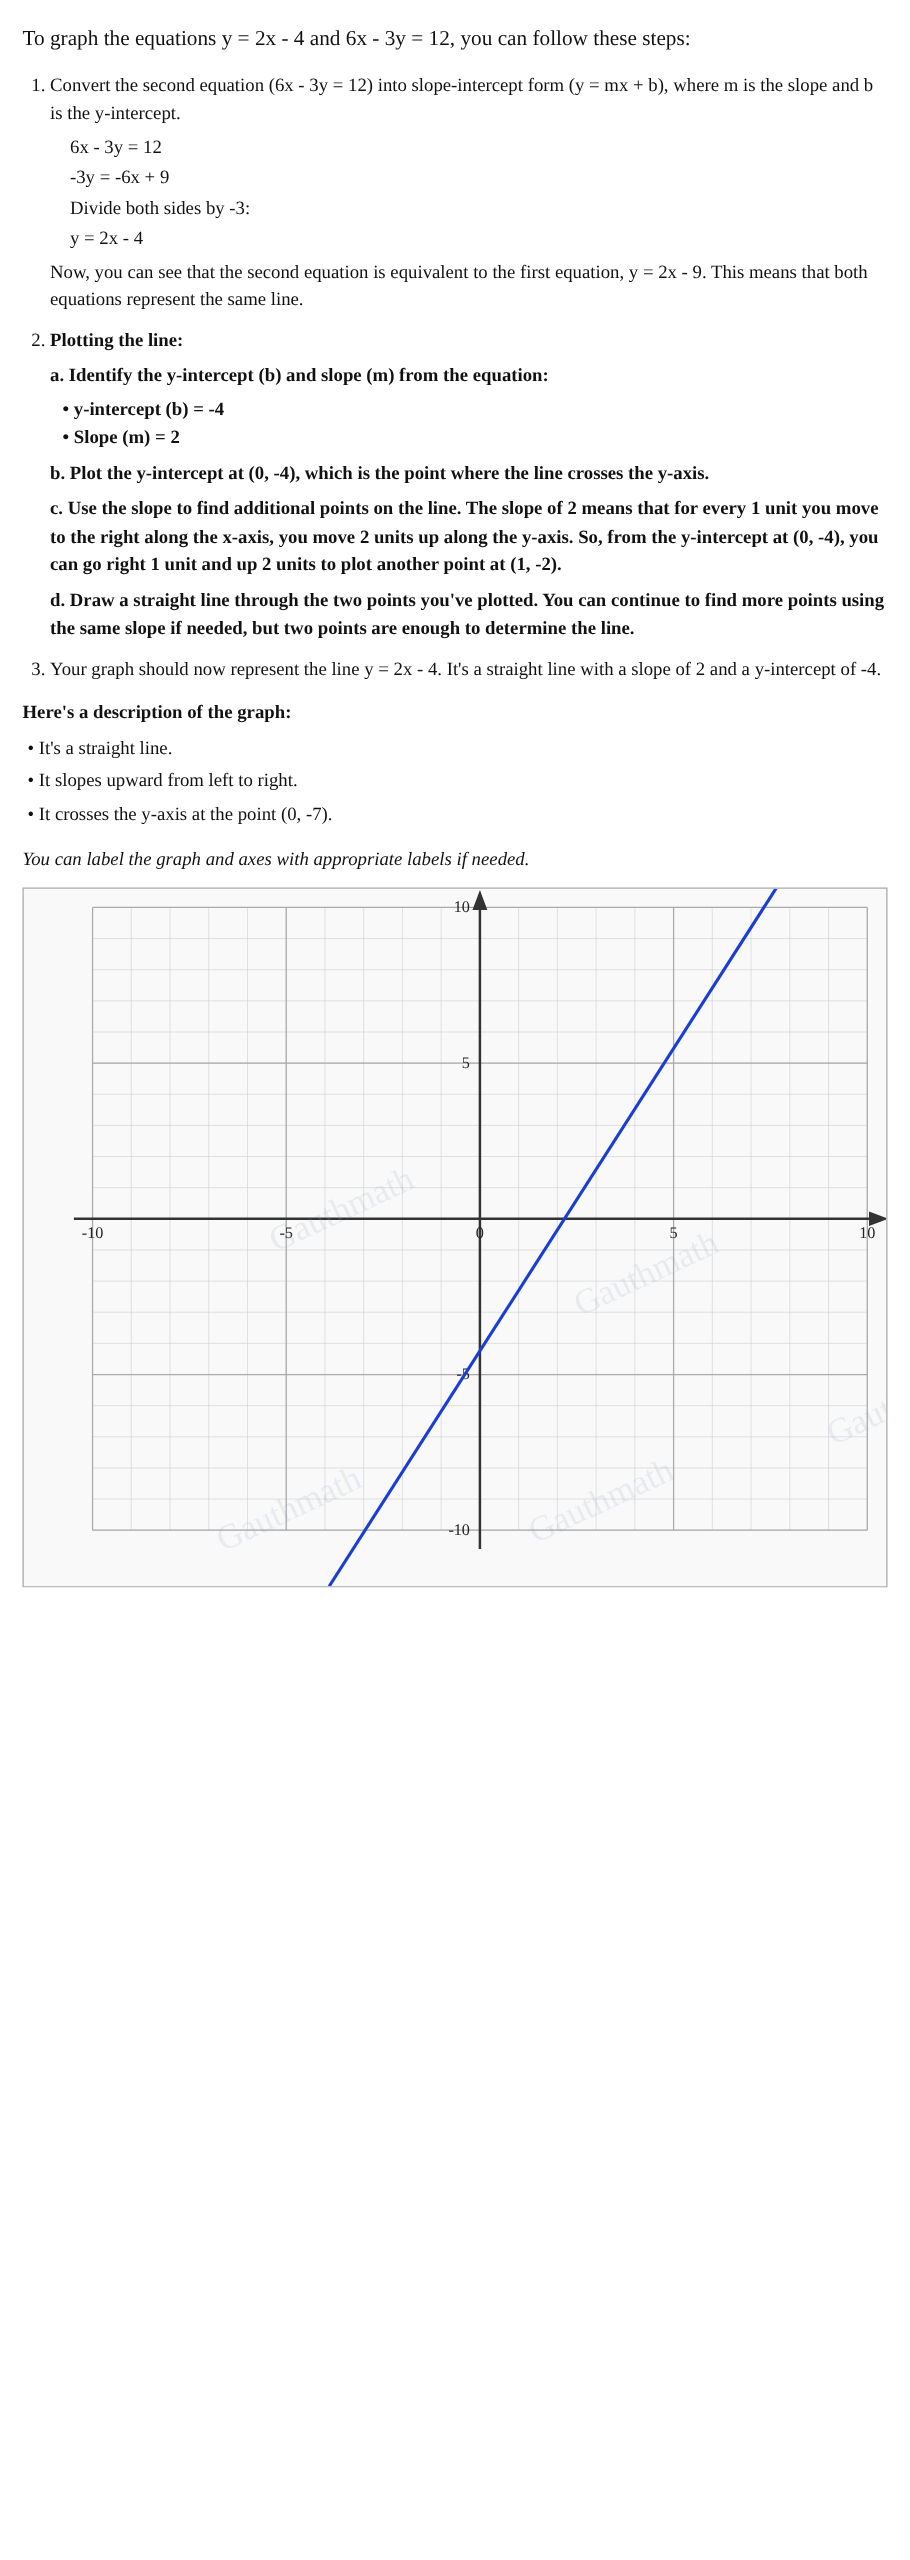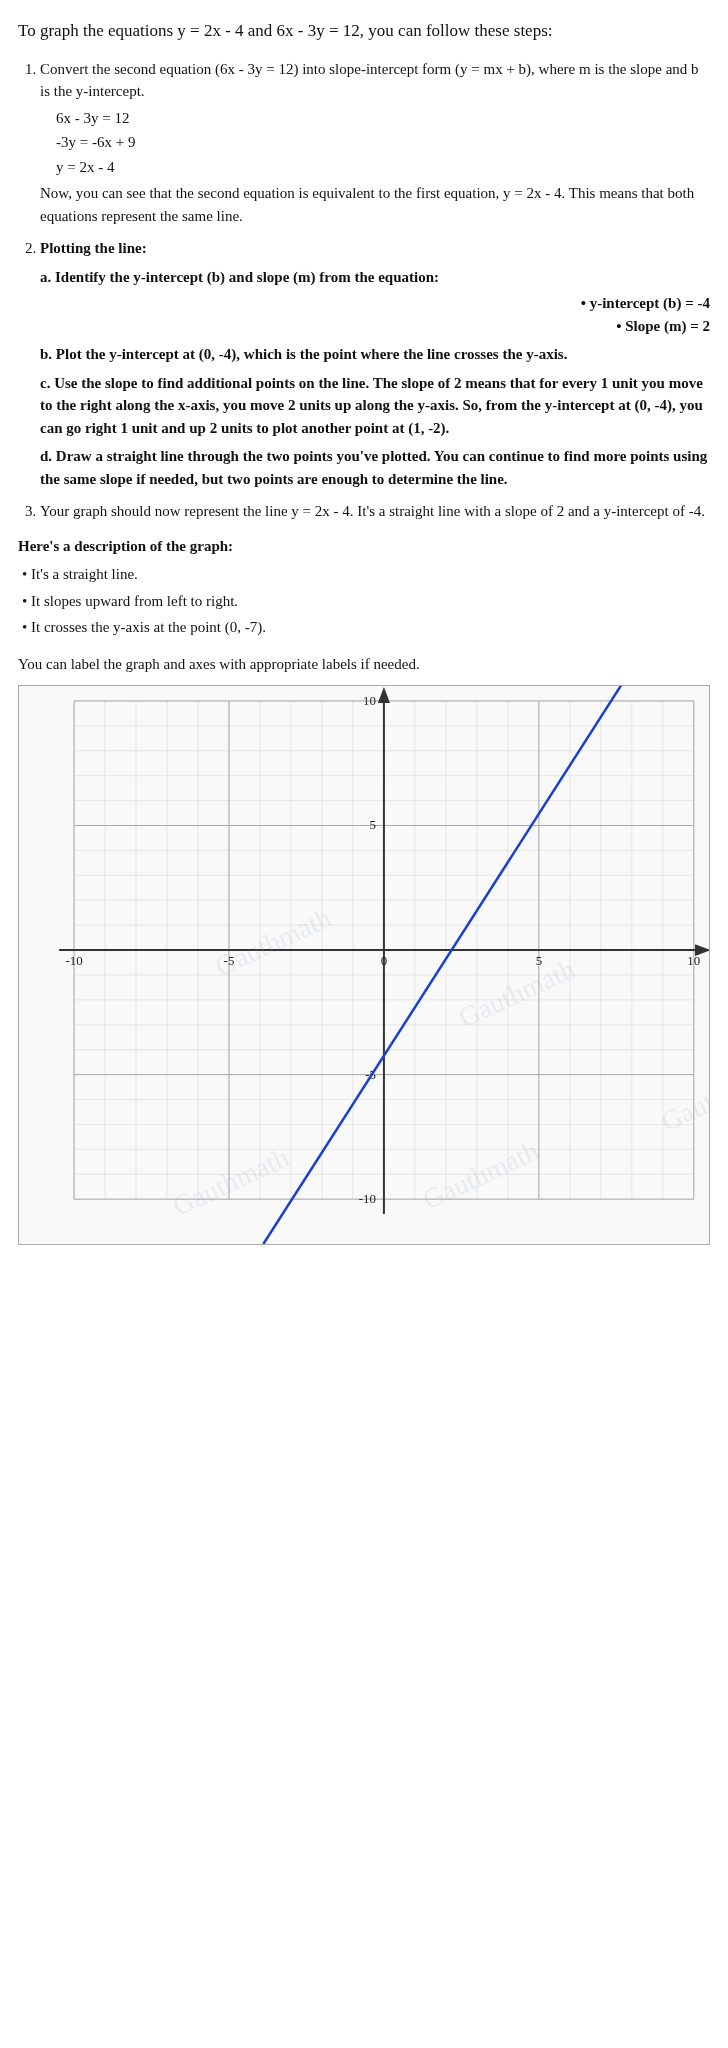"Divide both sides by -3:" div.equation-line { html: none -> <div>Divide both sides by -3:</div> }
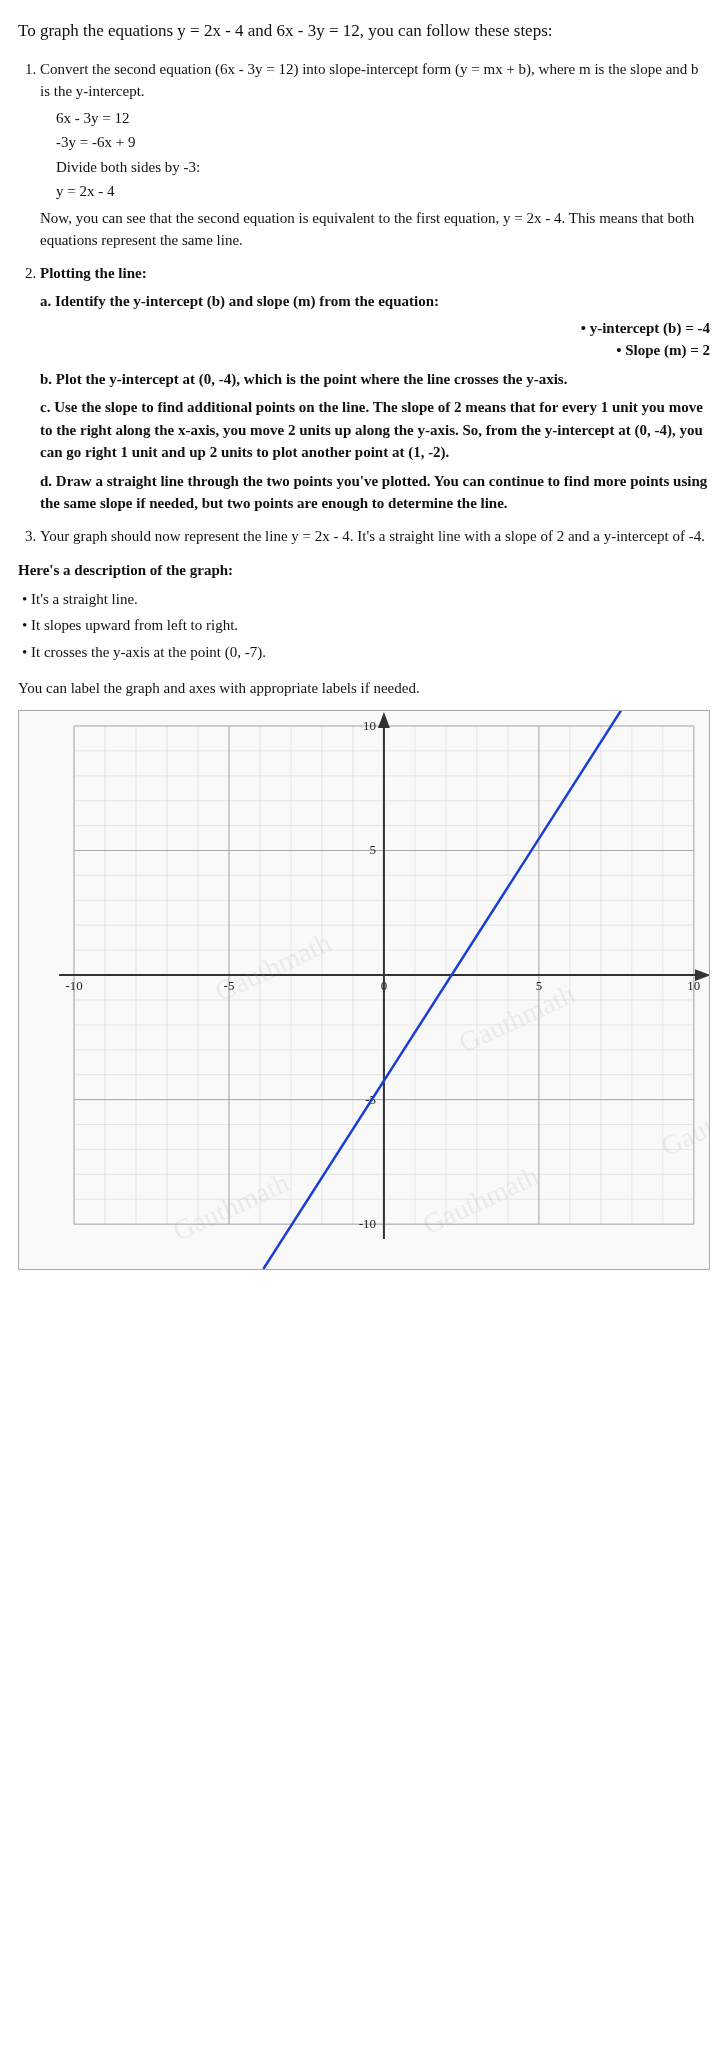"Now, you can see that" div.sub-content { text: 4 -> 9 }
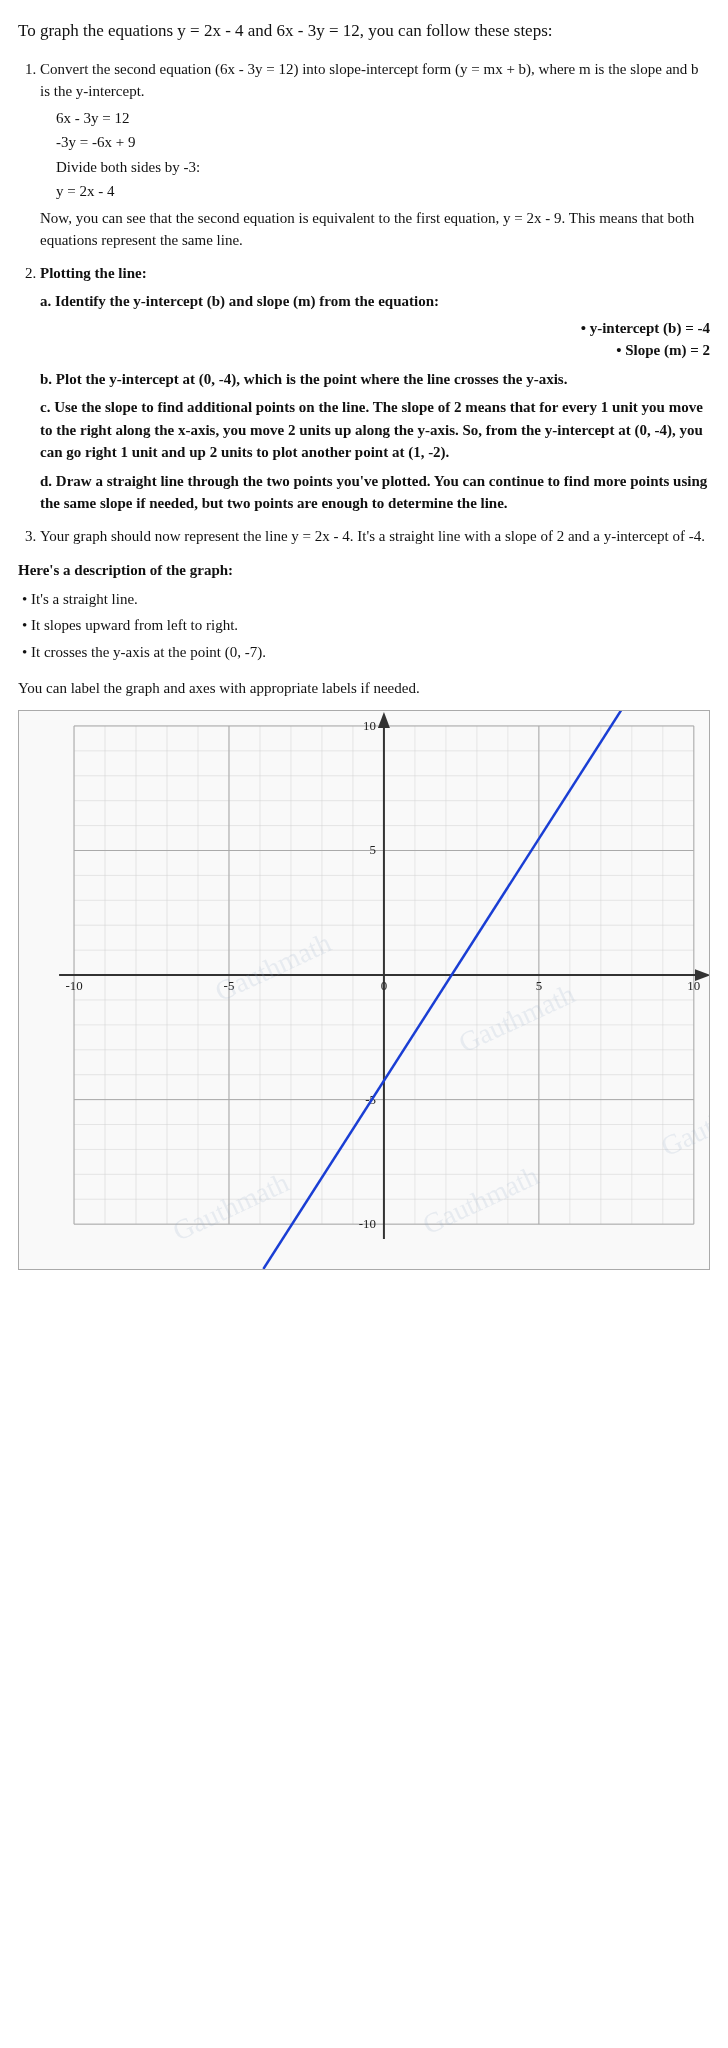"y-intercept (b) = -4" .bullet-list { text-align: right -> none }
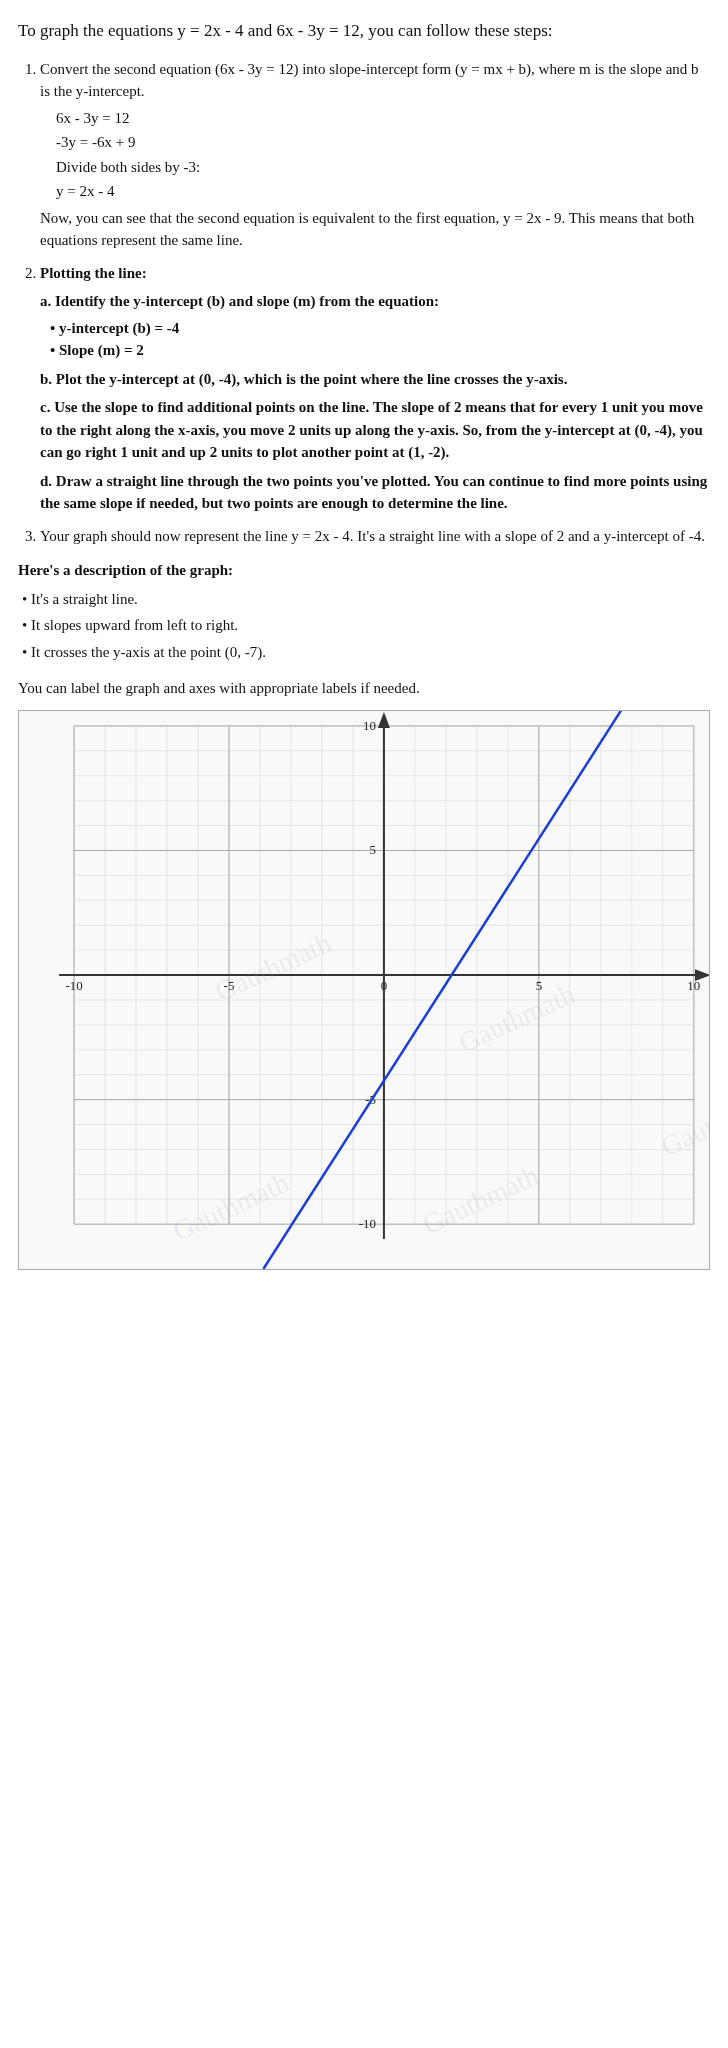"You can label the graph" .label-note { font-style: none -> italic }
